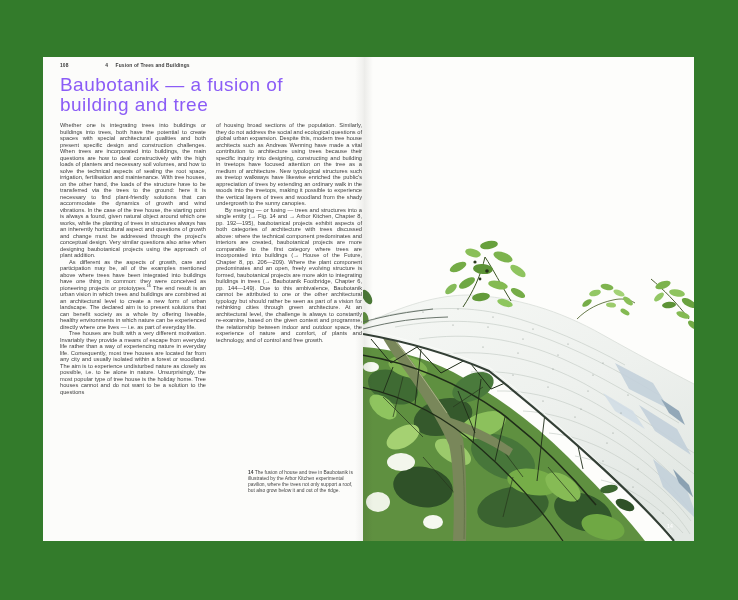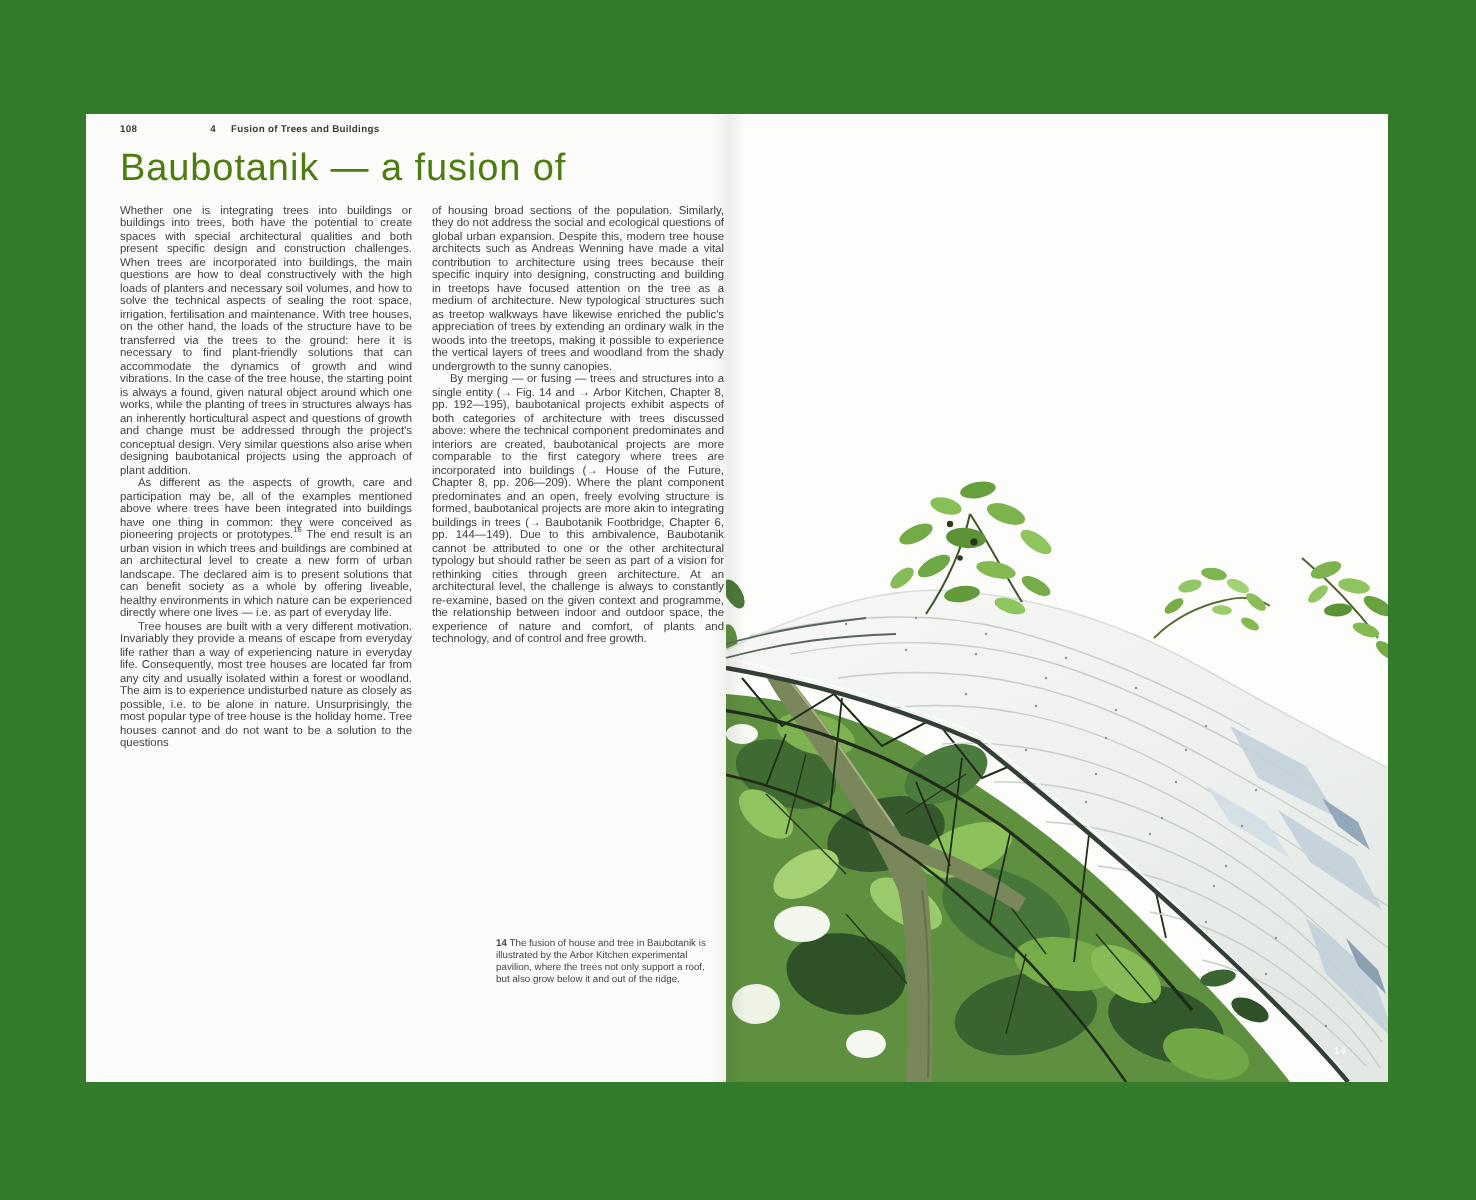"Baubotanik — a fusion of" .title { color: #4d7c0f -> #8b5cf6 }
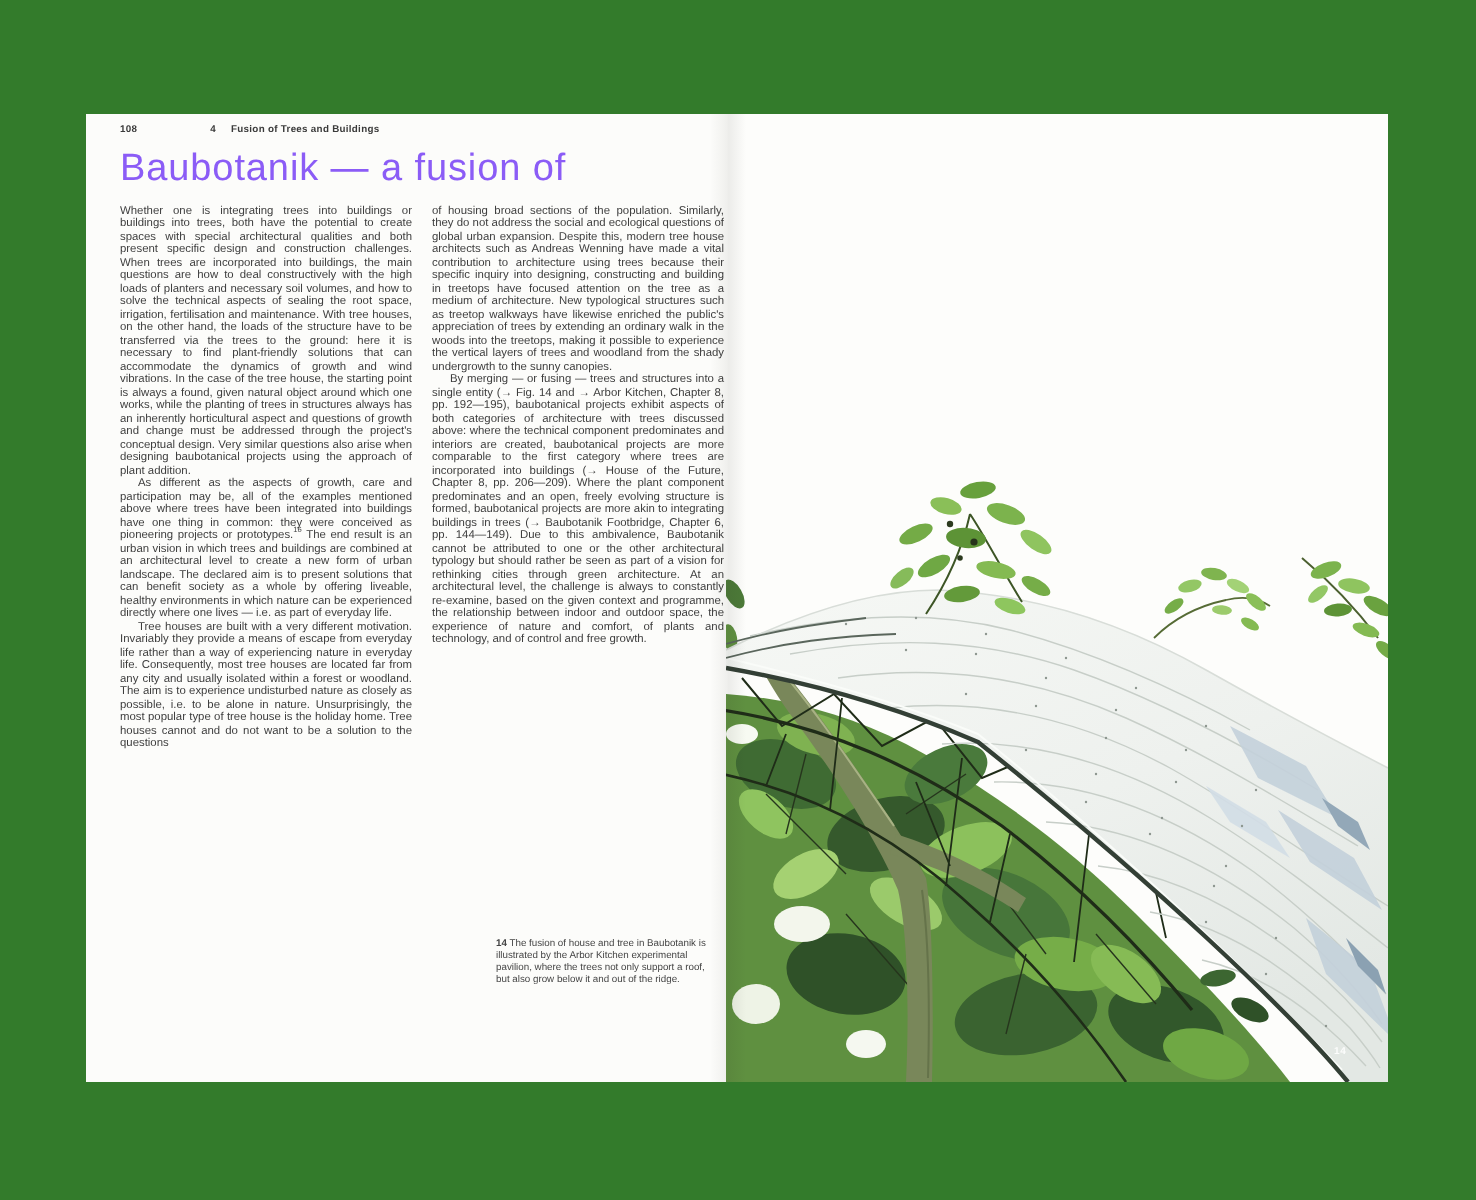"building and tree" span { html: none -> <span>building and tree</span> }
